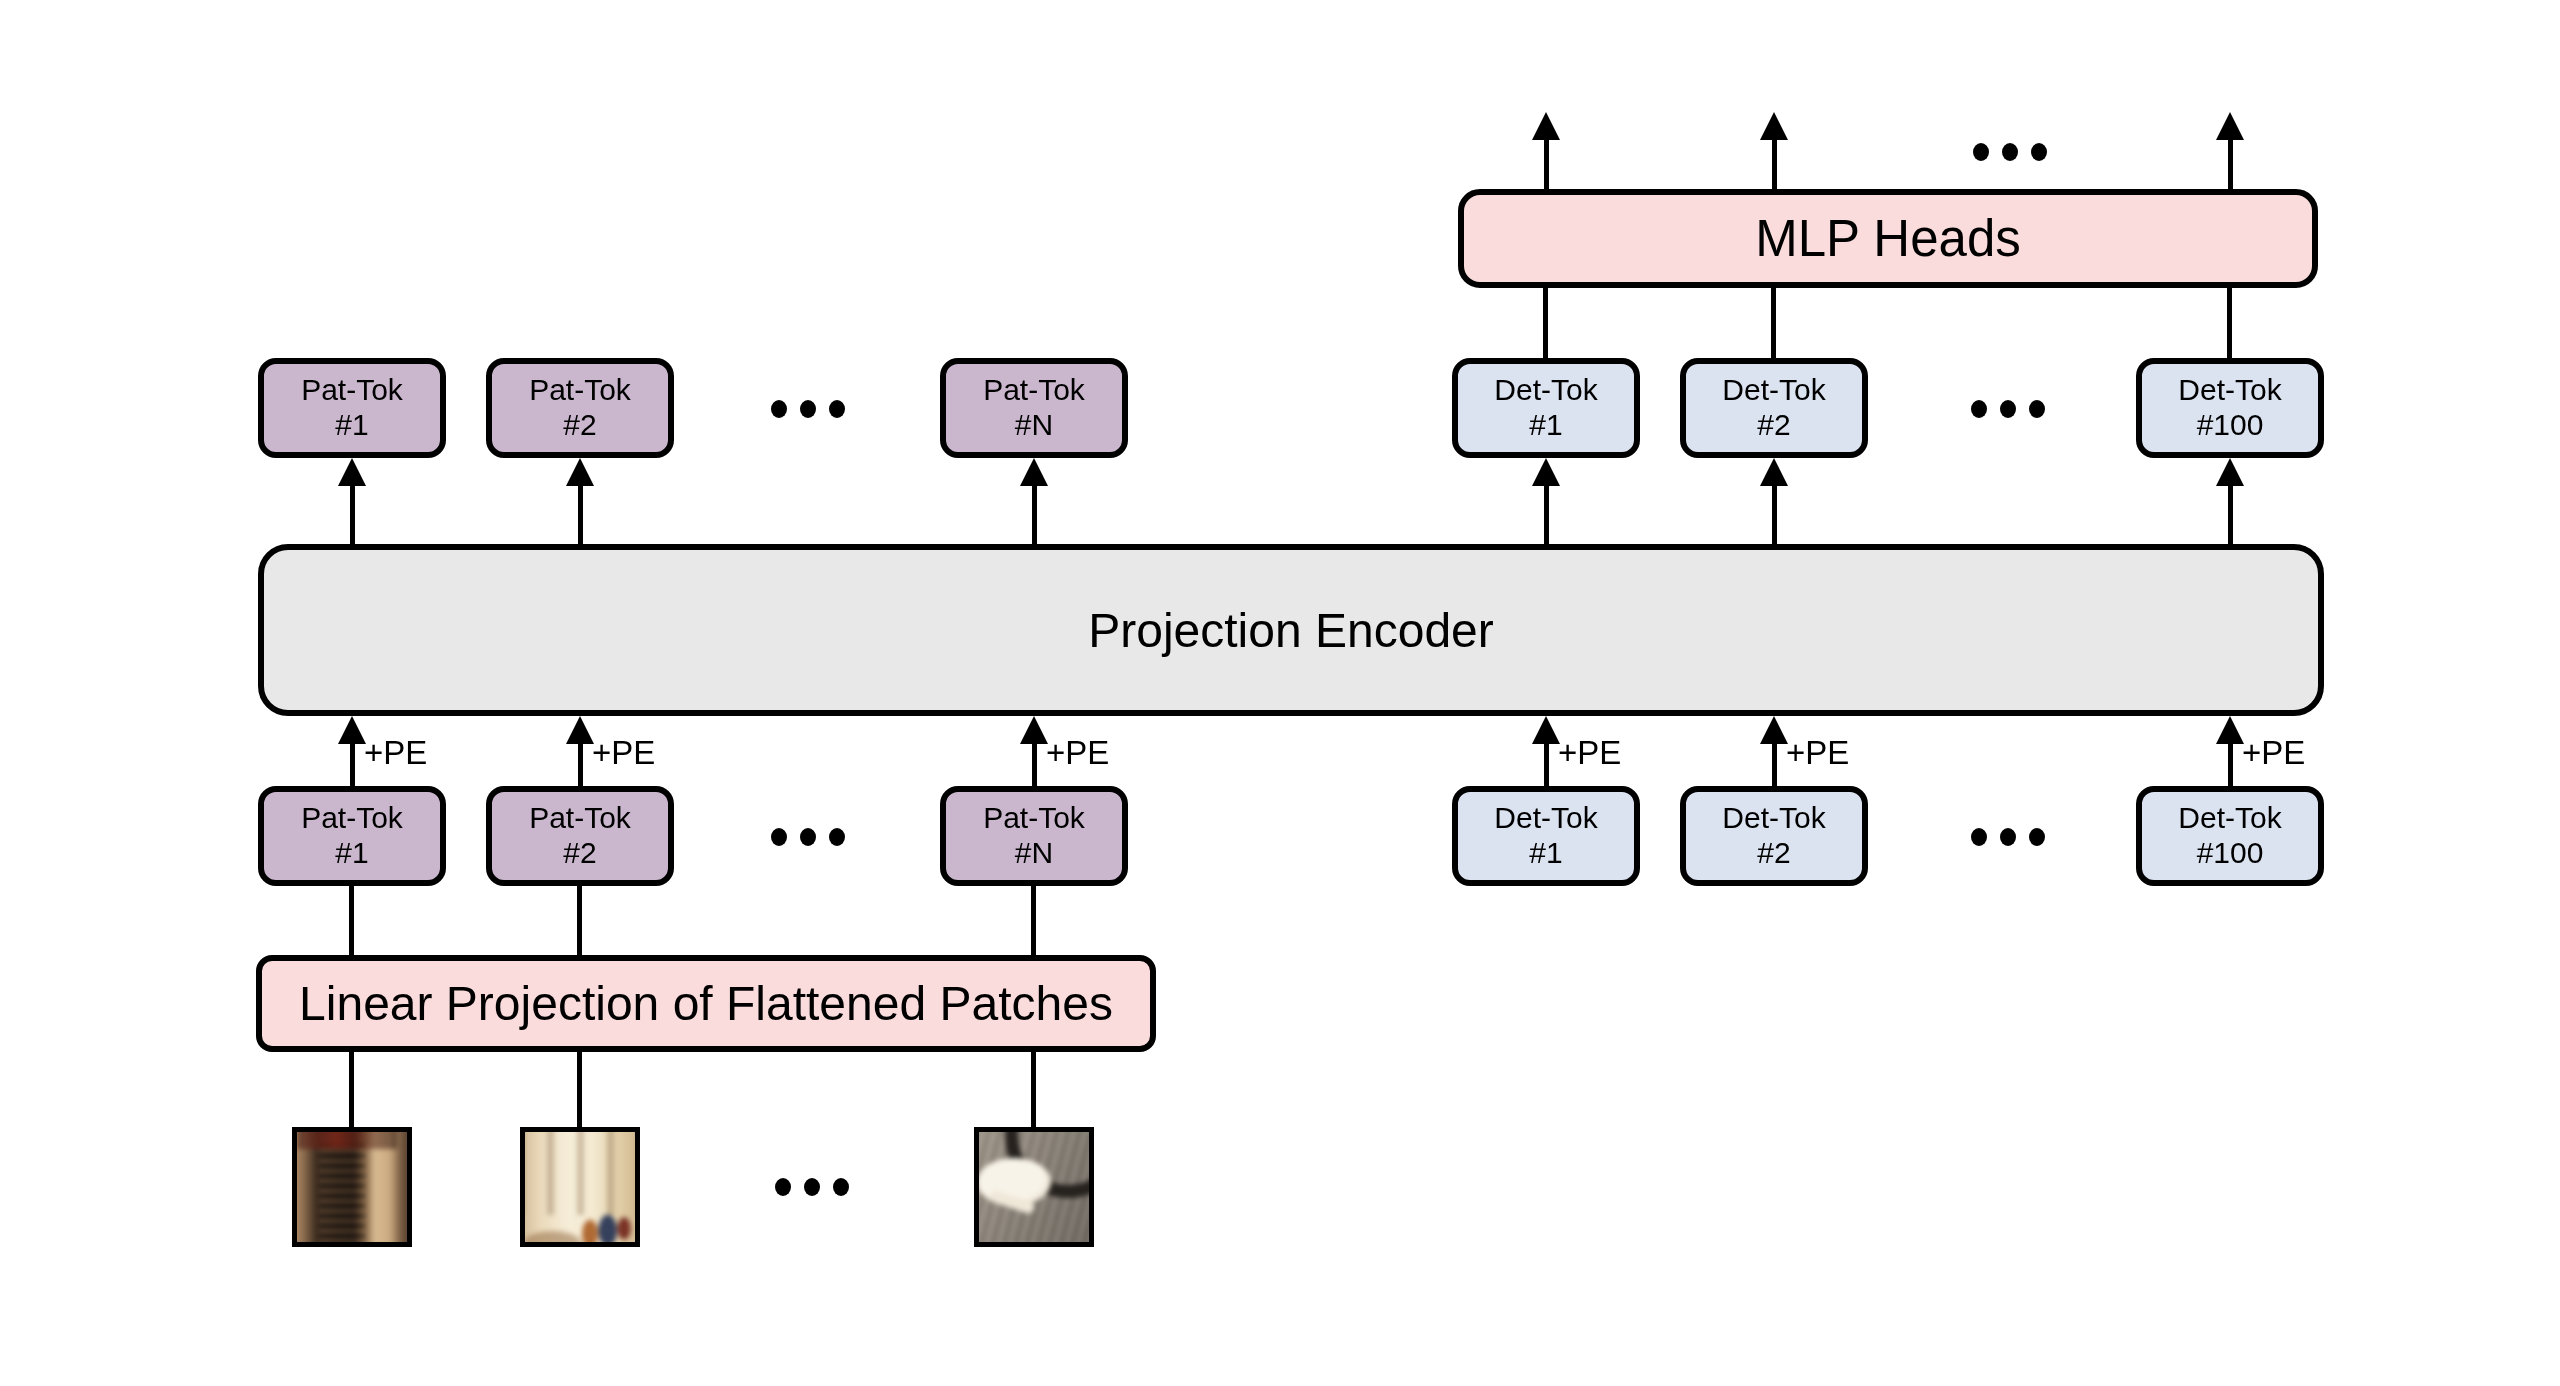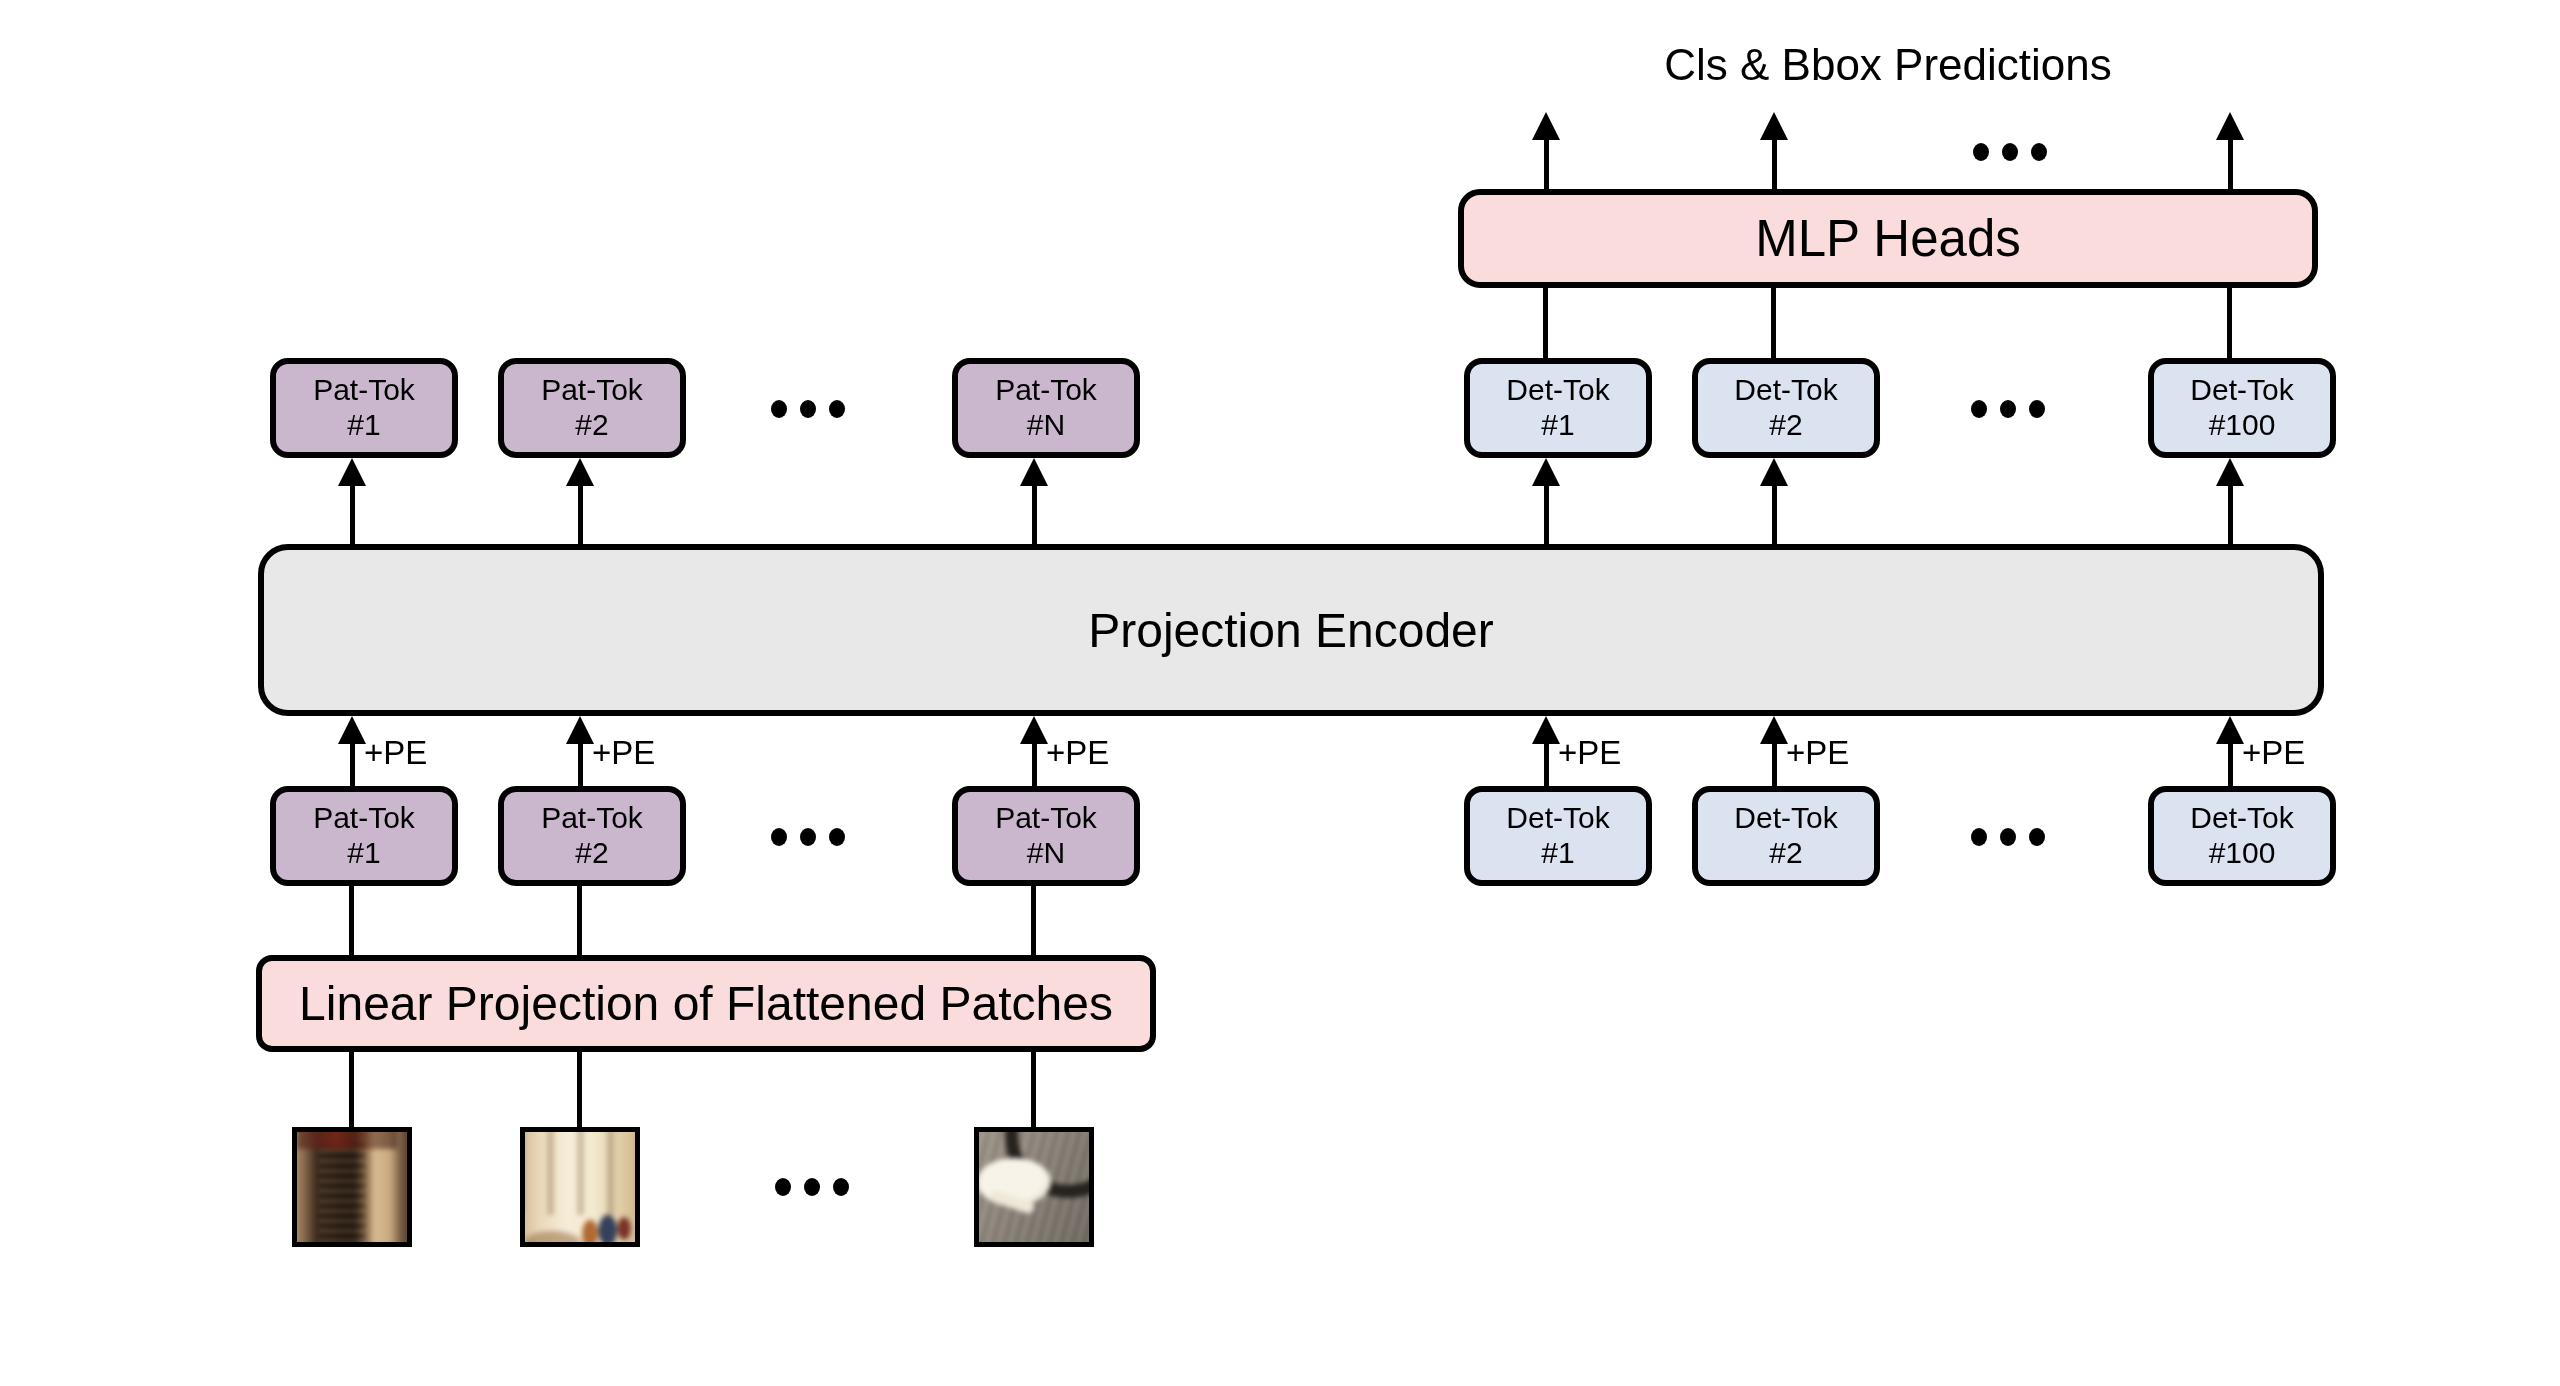"Cls & Bbox Predictions" div.label { html: <div>Cls &amp; Bbox Predictions</div> -> none }
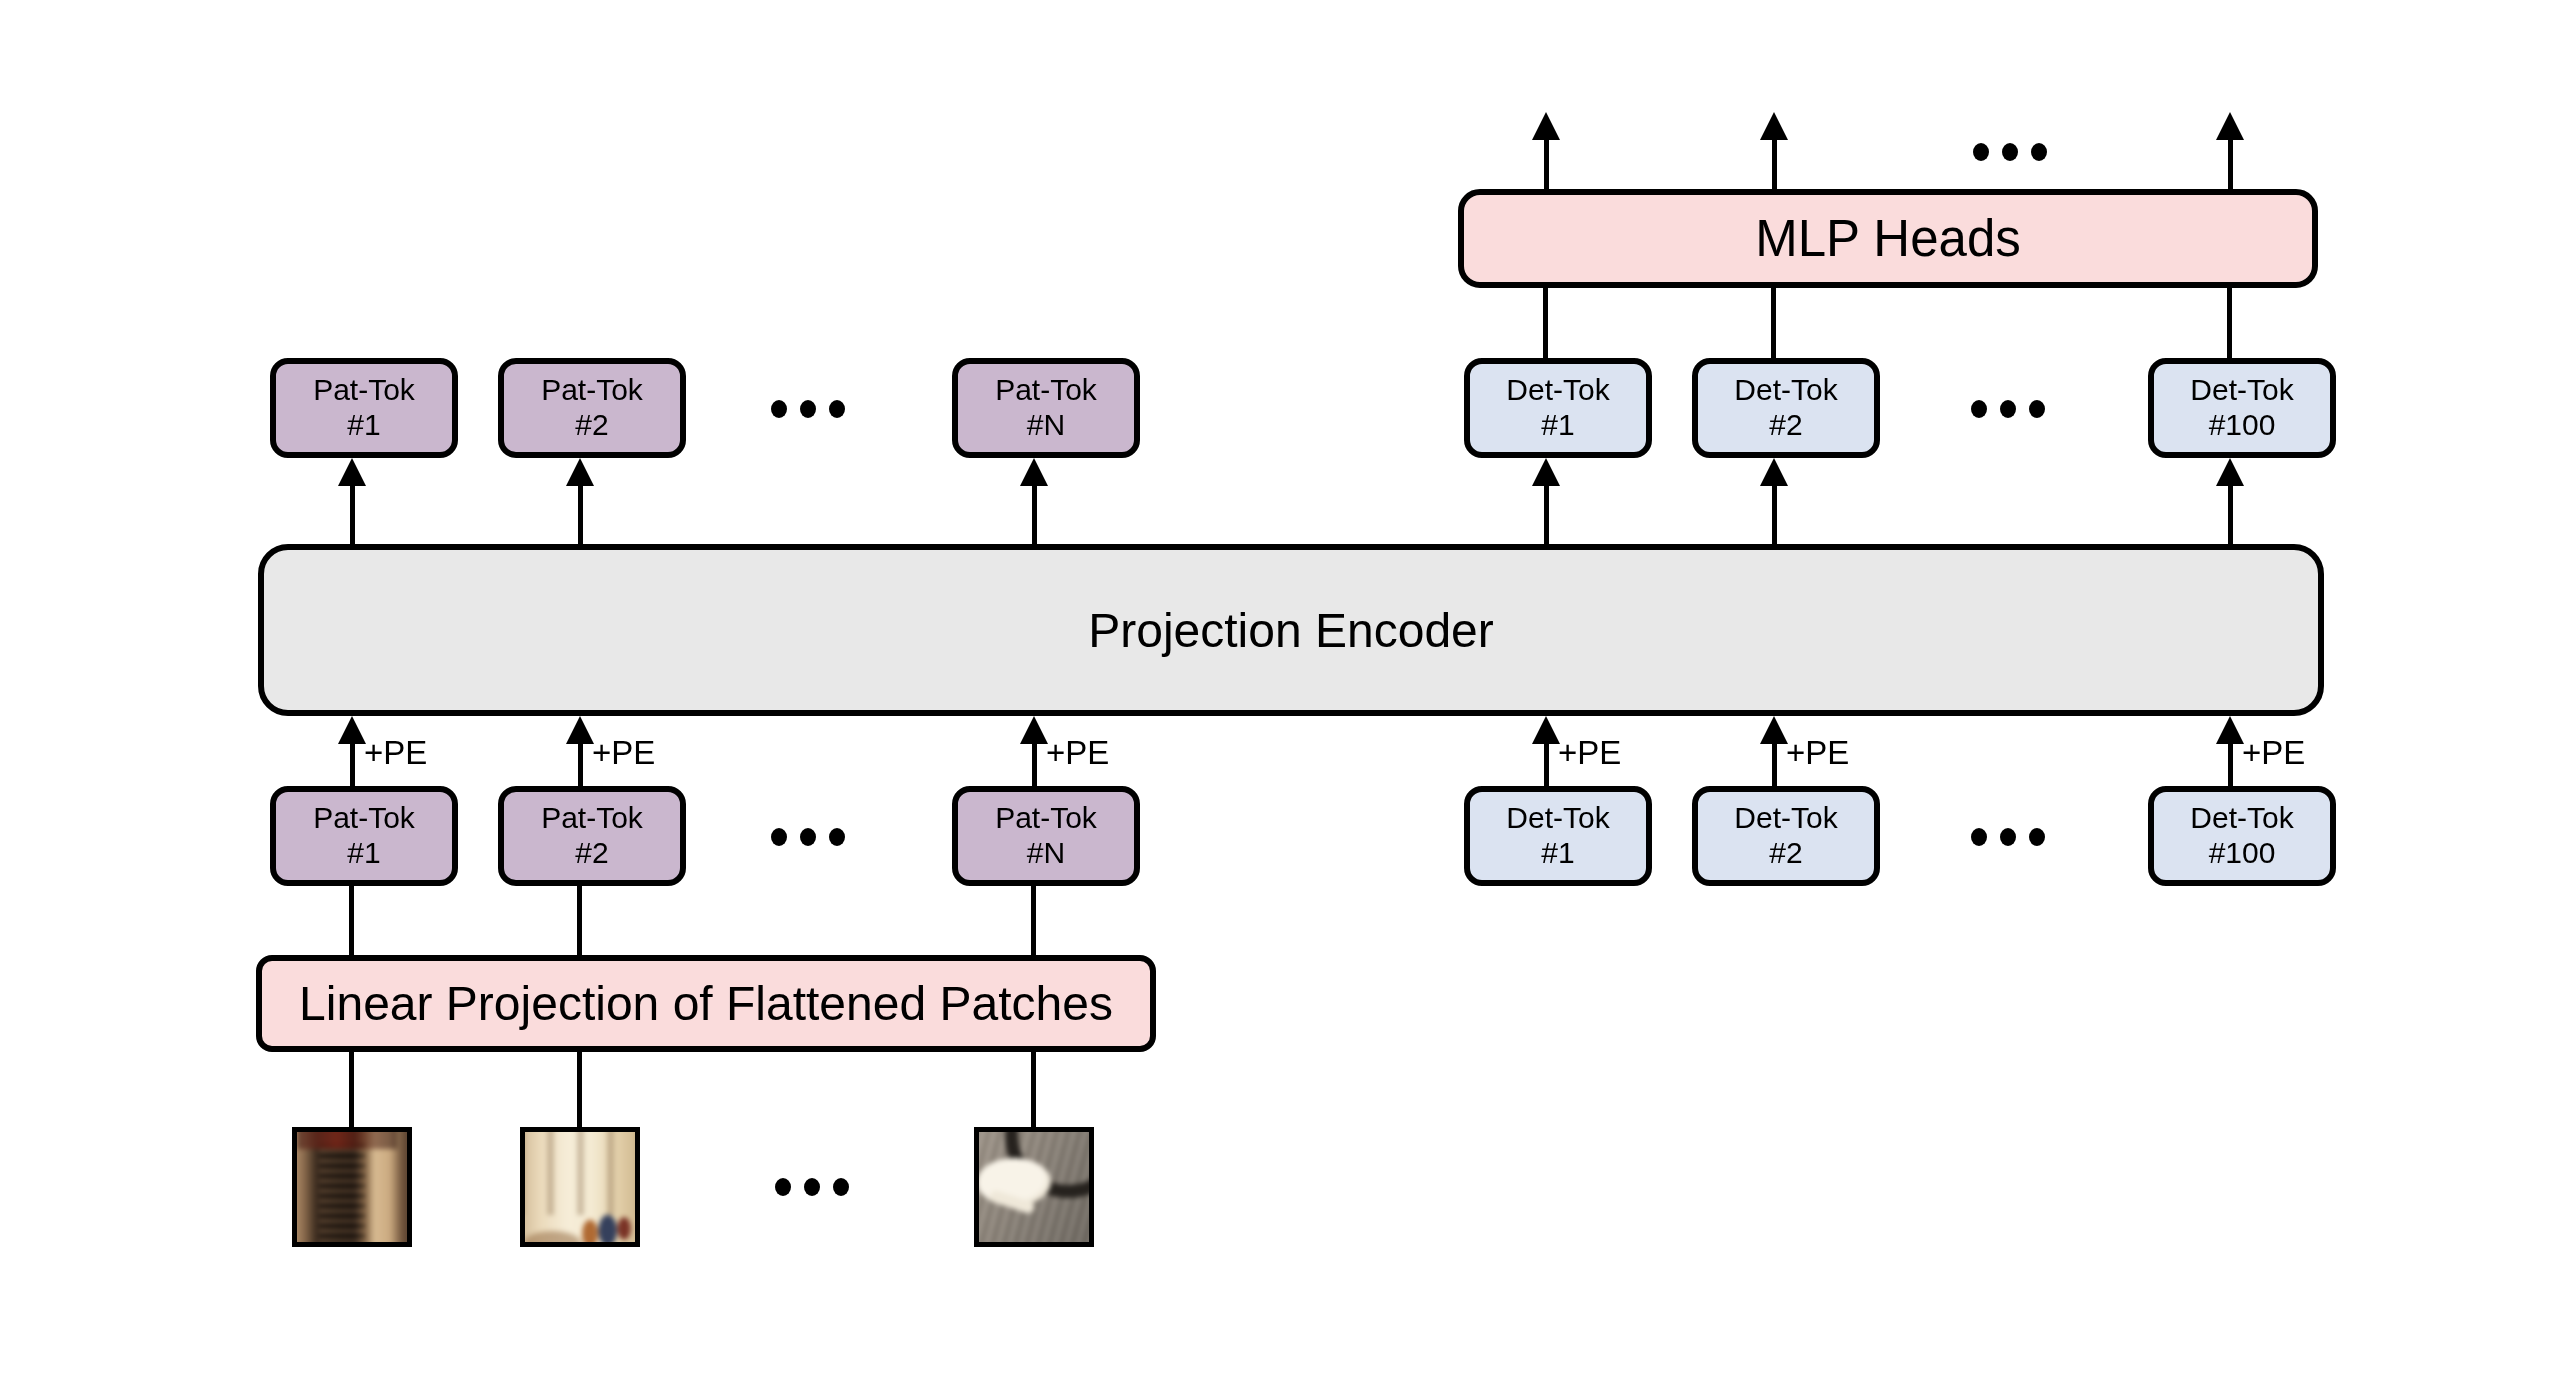"Pat-Tok" .tok { margin-left: 12px -> none }
